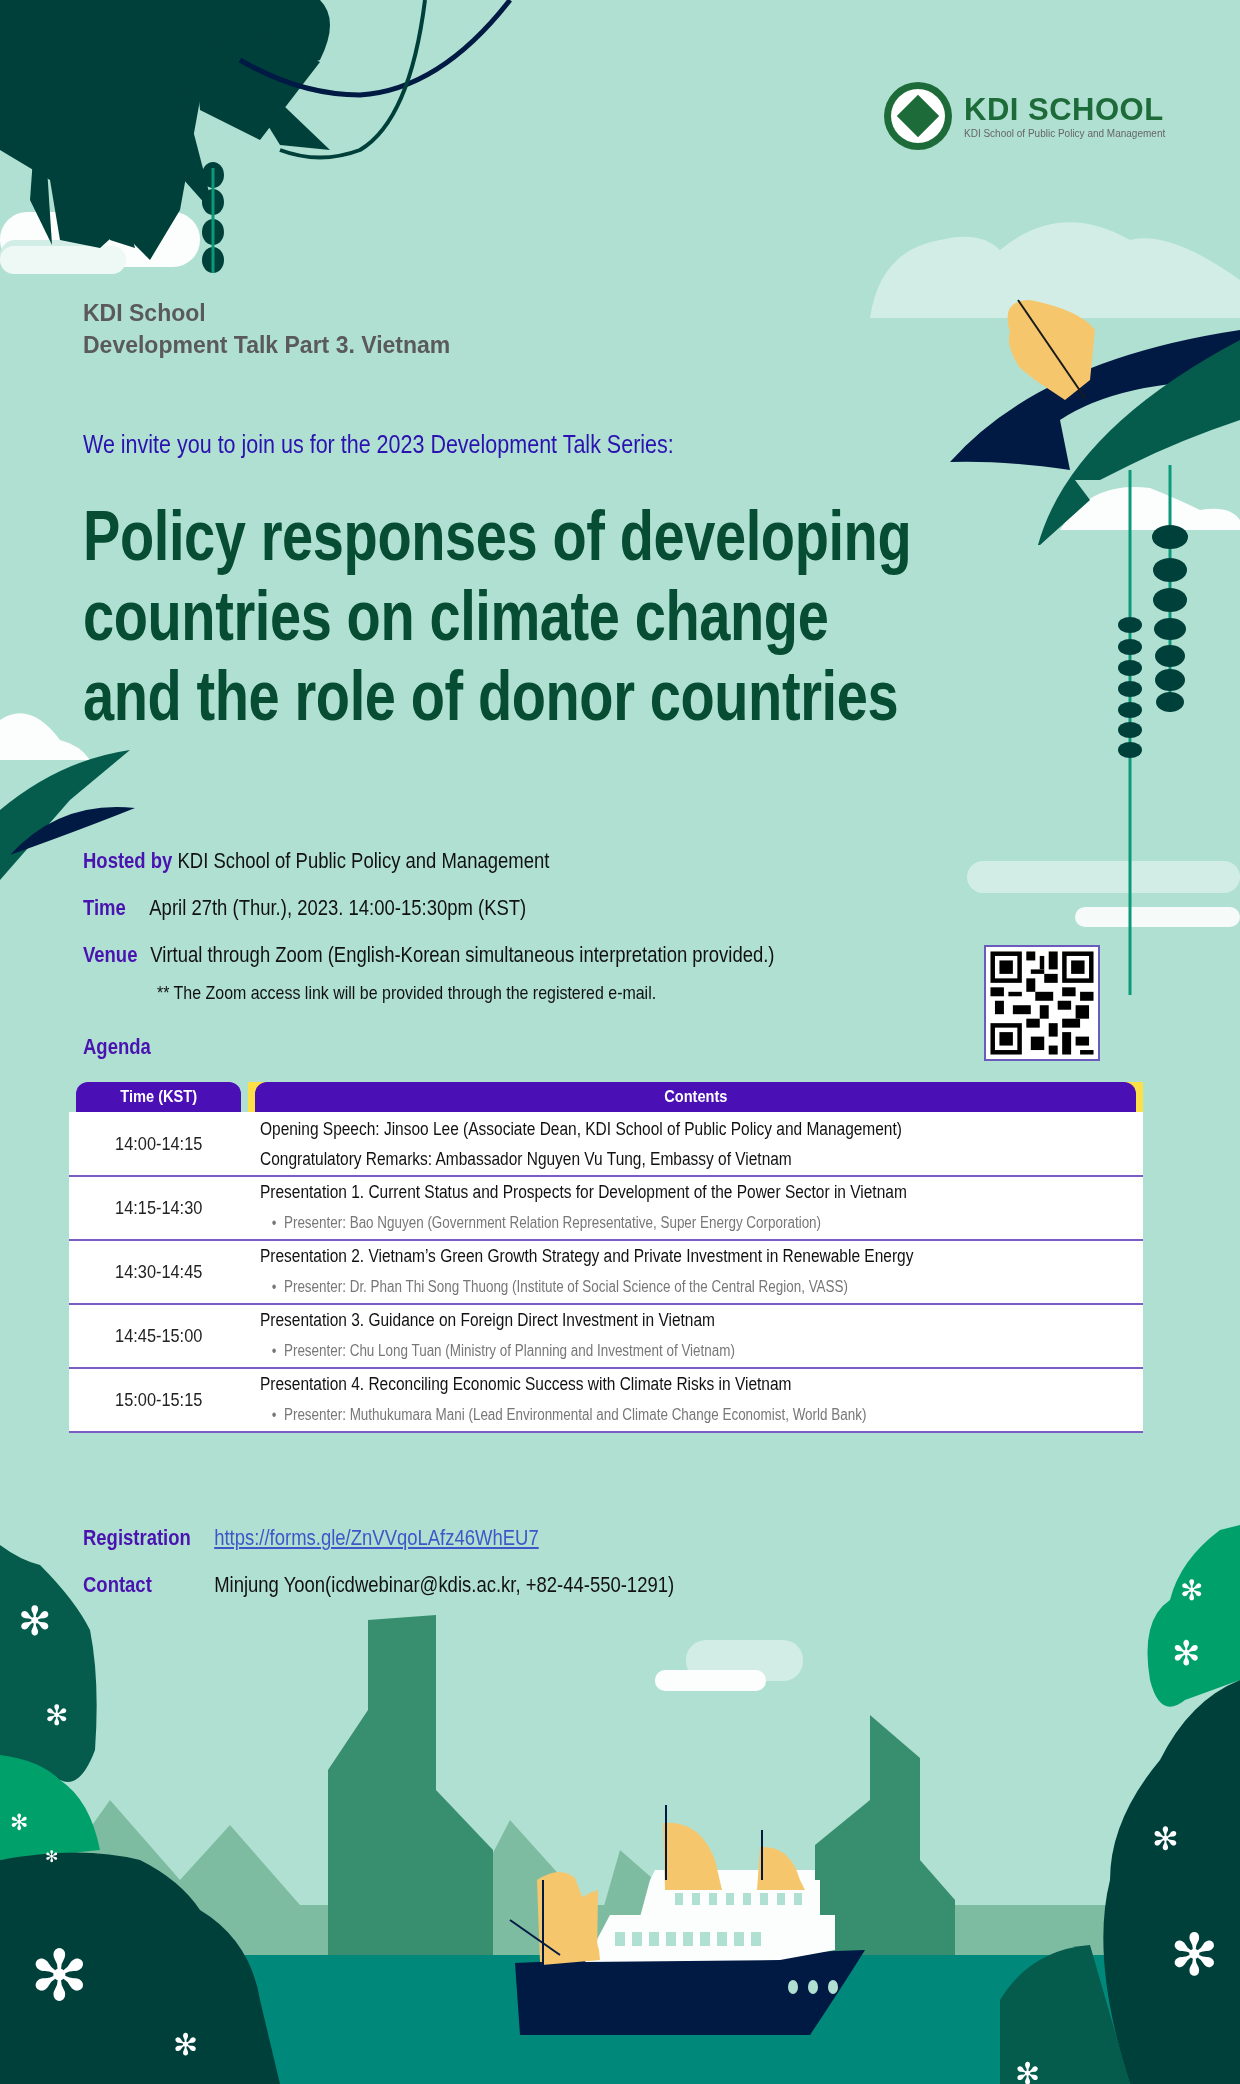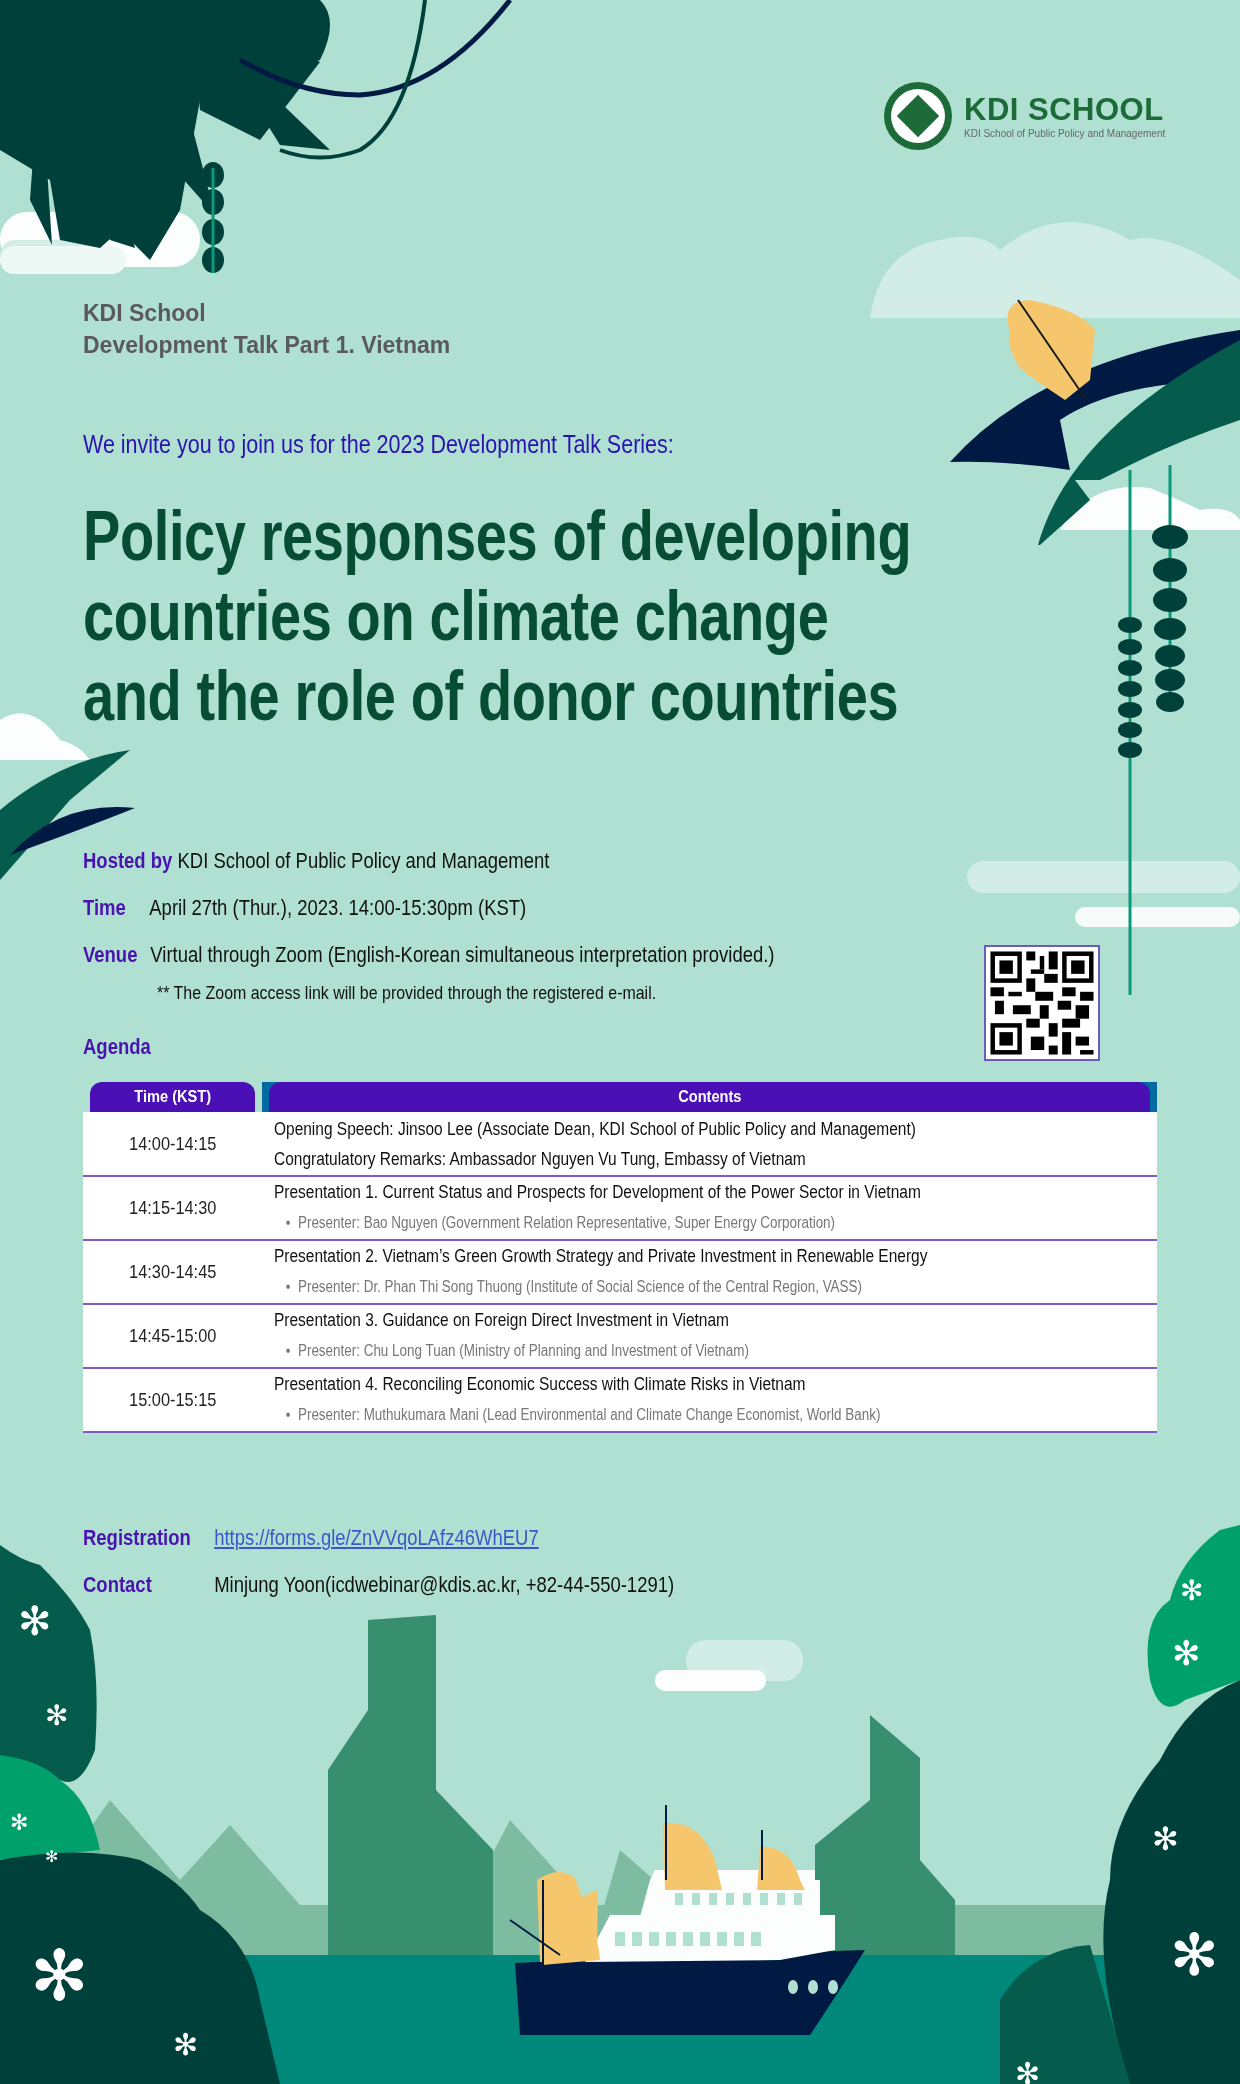"Development Talk Part 1. Vietnam" div { text: 1 -> 3 }
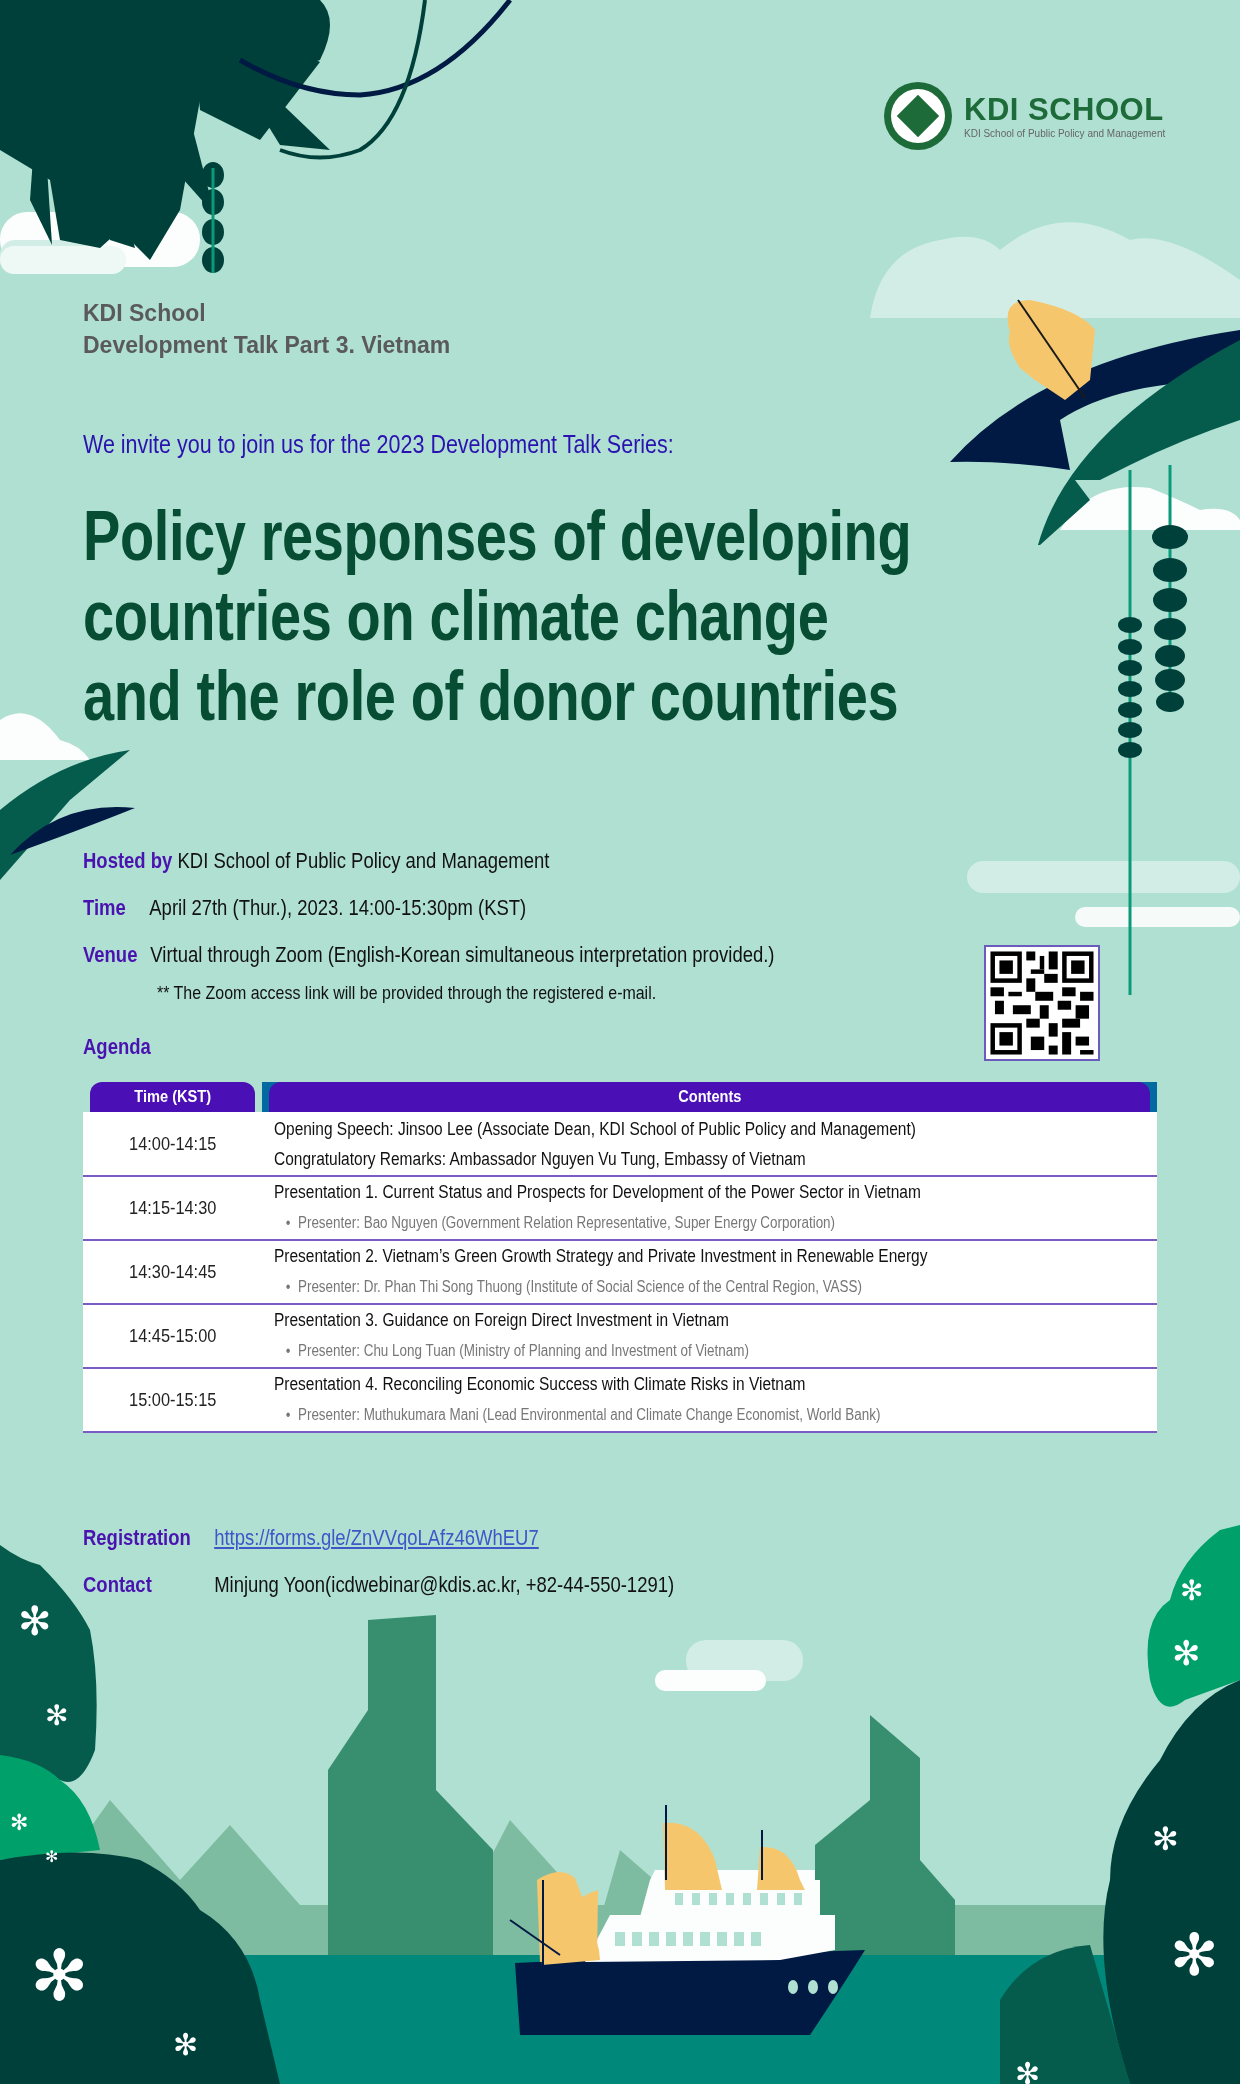"Time (KST)" table.agenda { left: 83px -> 69px }
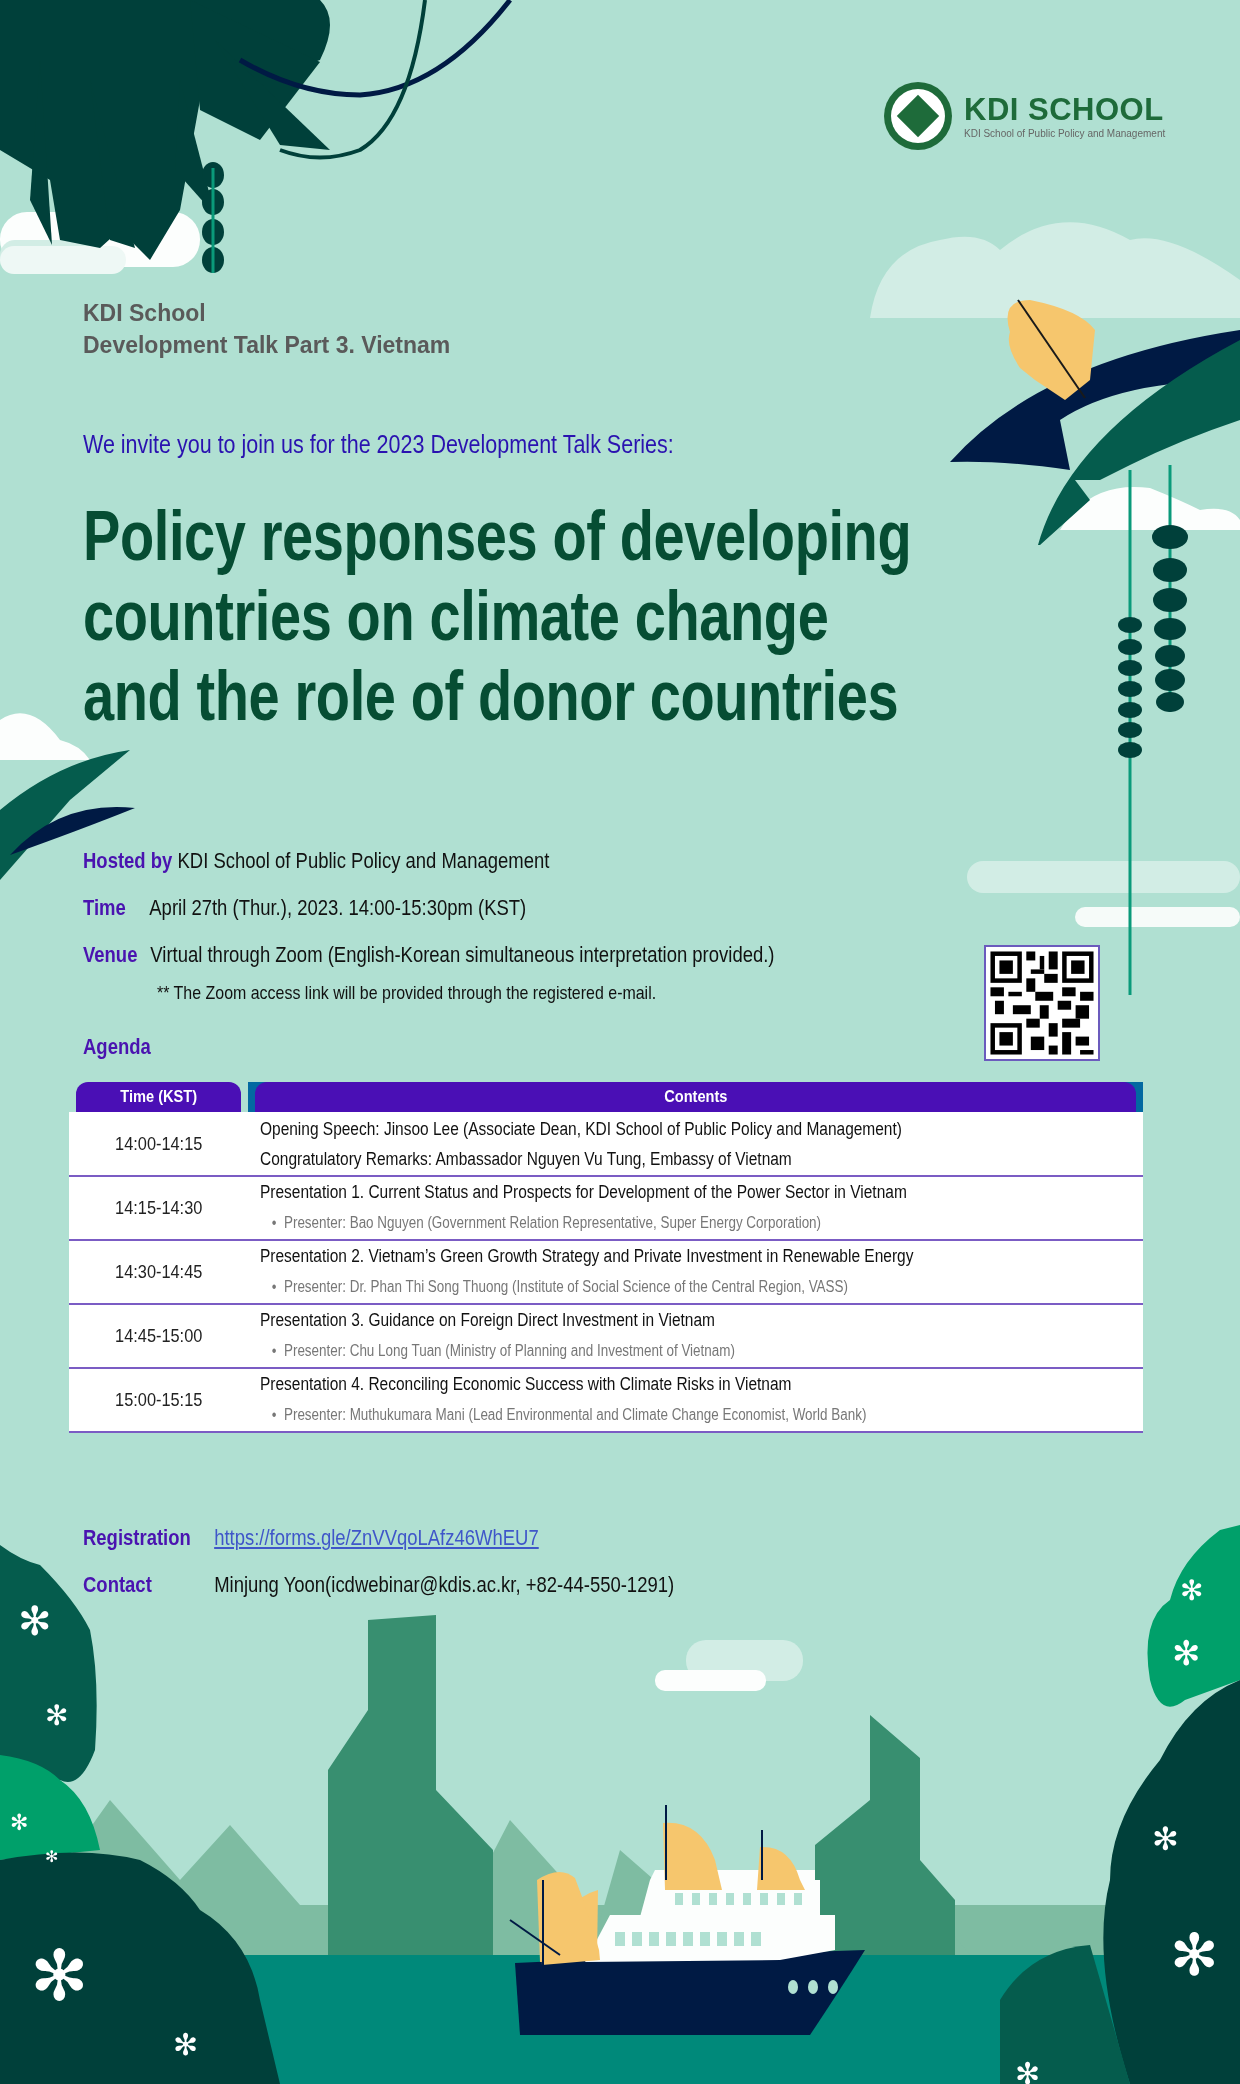"Contents" th { background: #0369a1 -> #fde047 }
